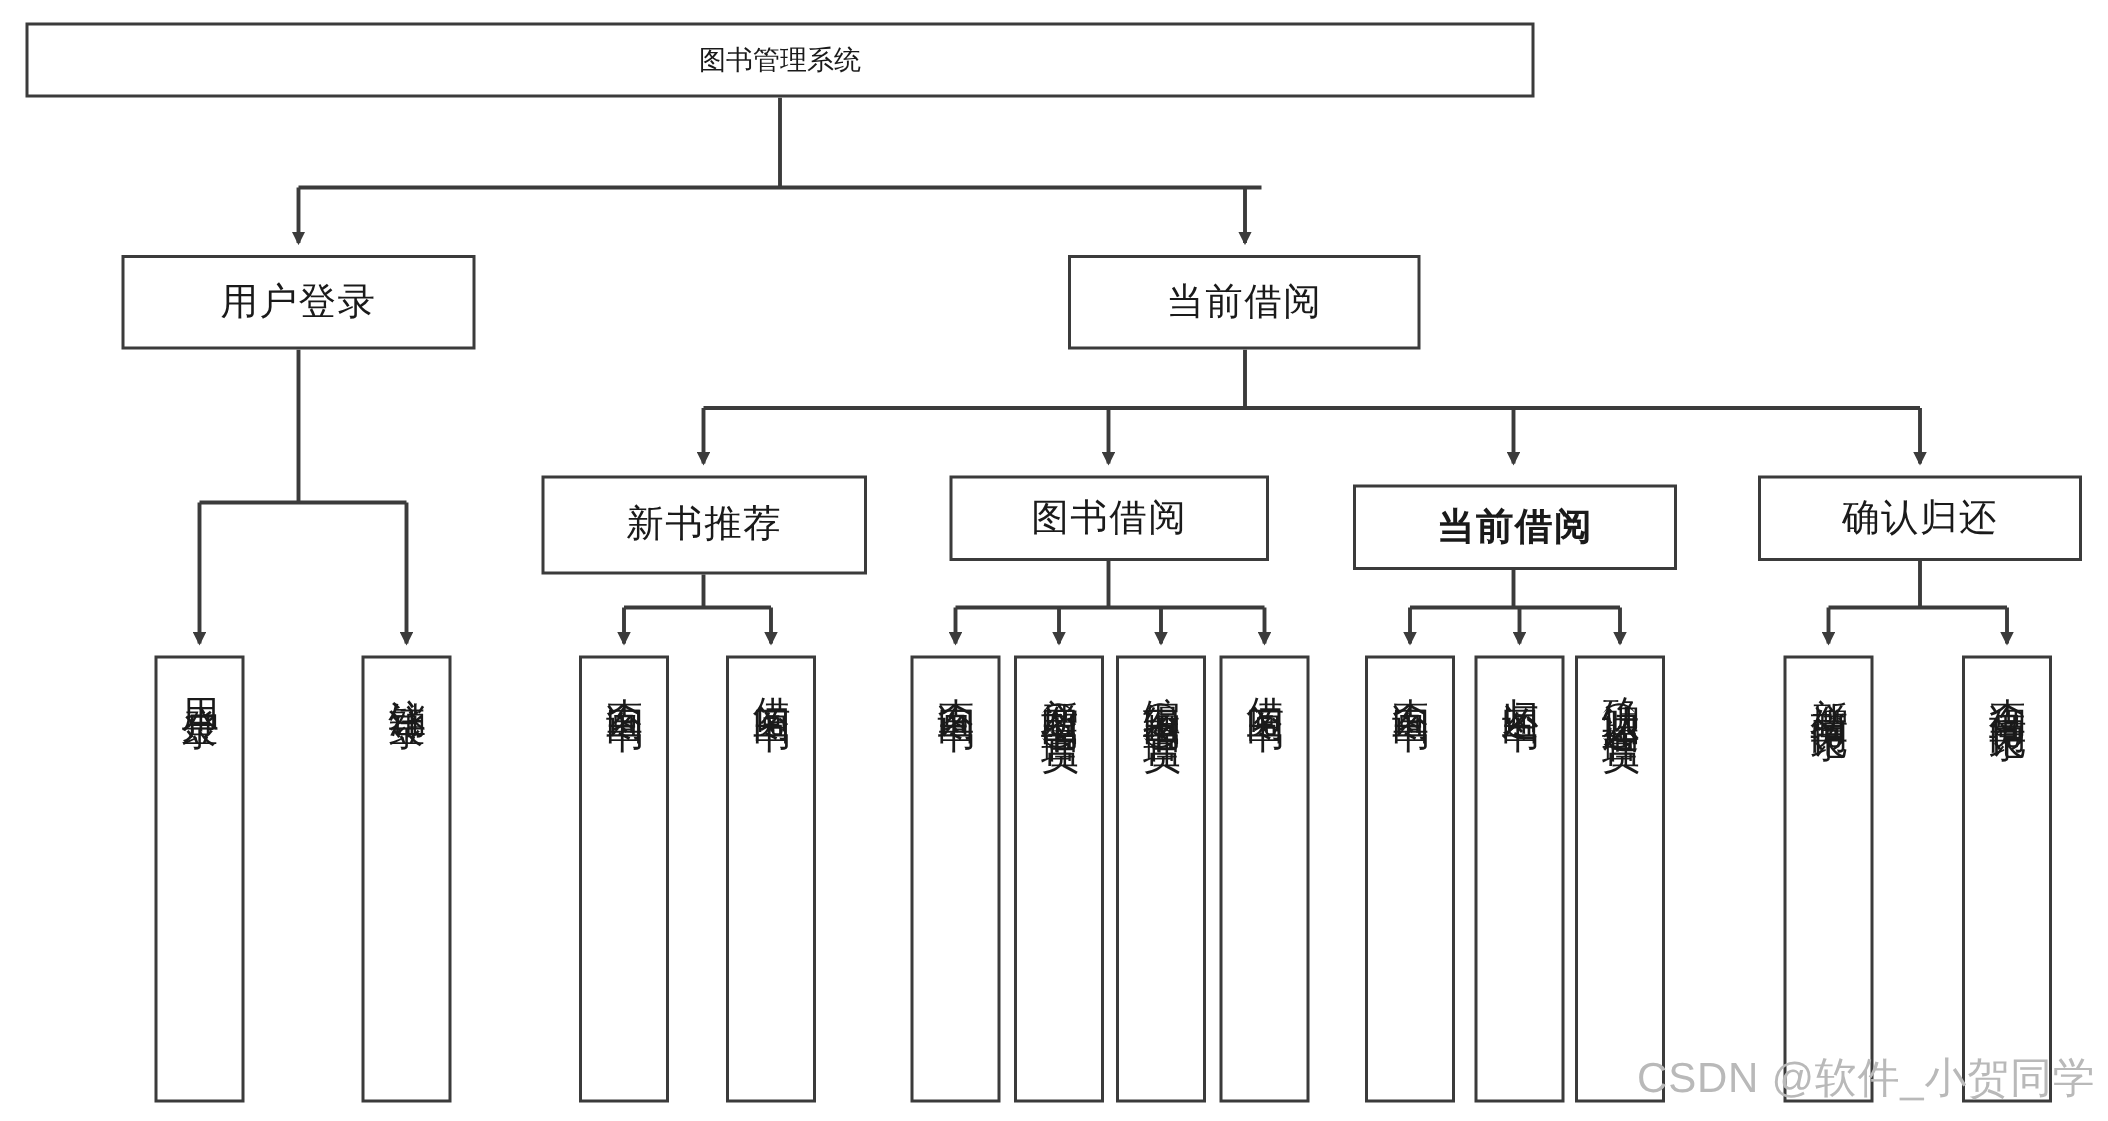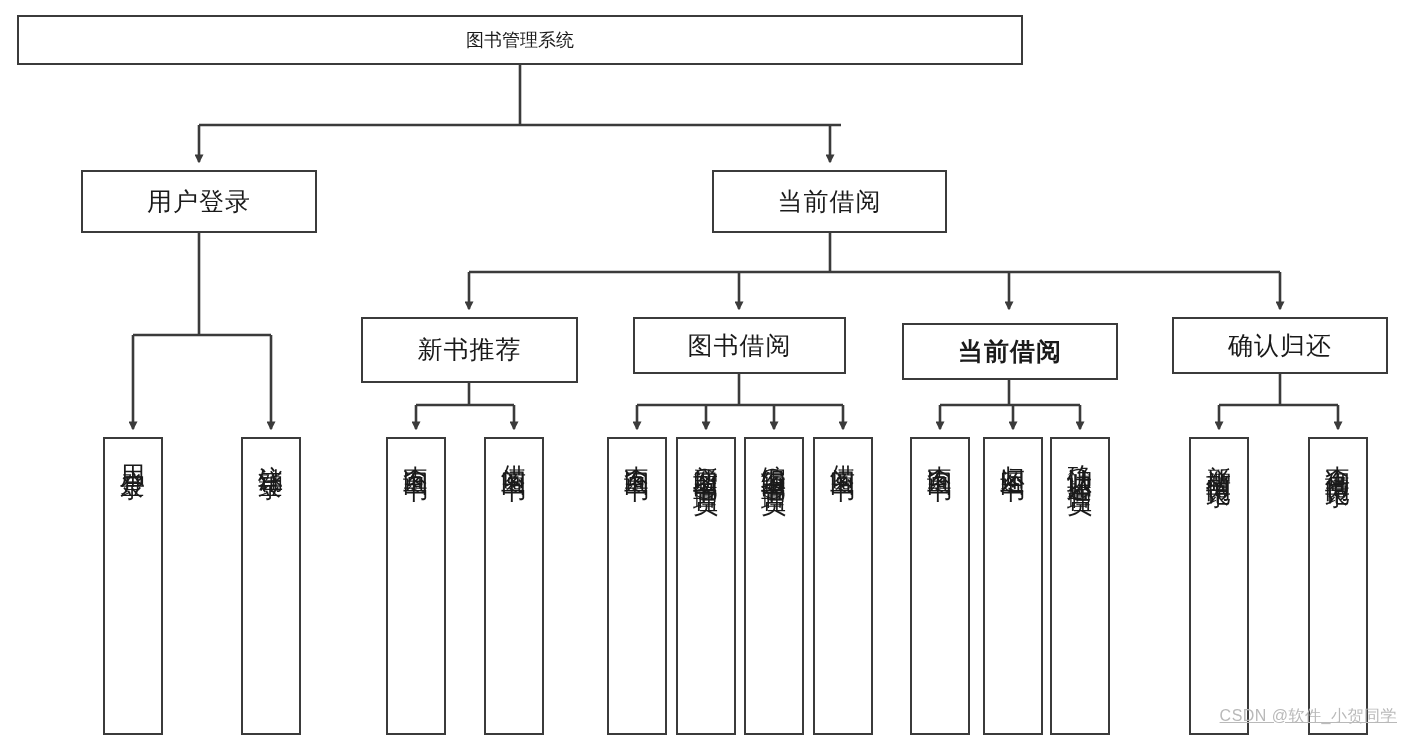"CSDN @软件_小贺同学" .watermark { bottom: 20px -> 9px; font-size: 16px -> 28px; text-decoration: underline -> none }
